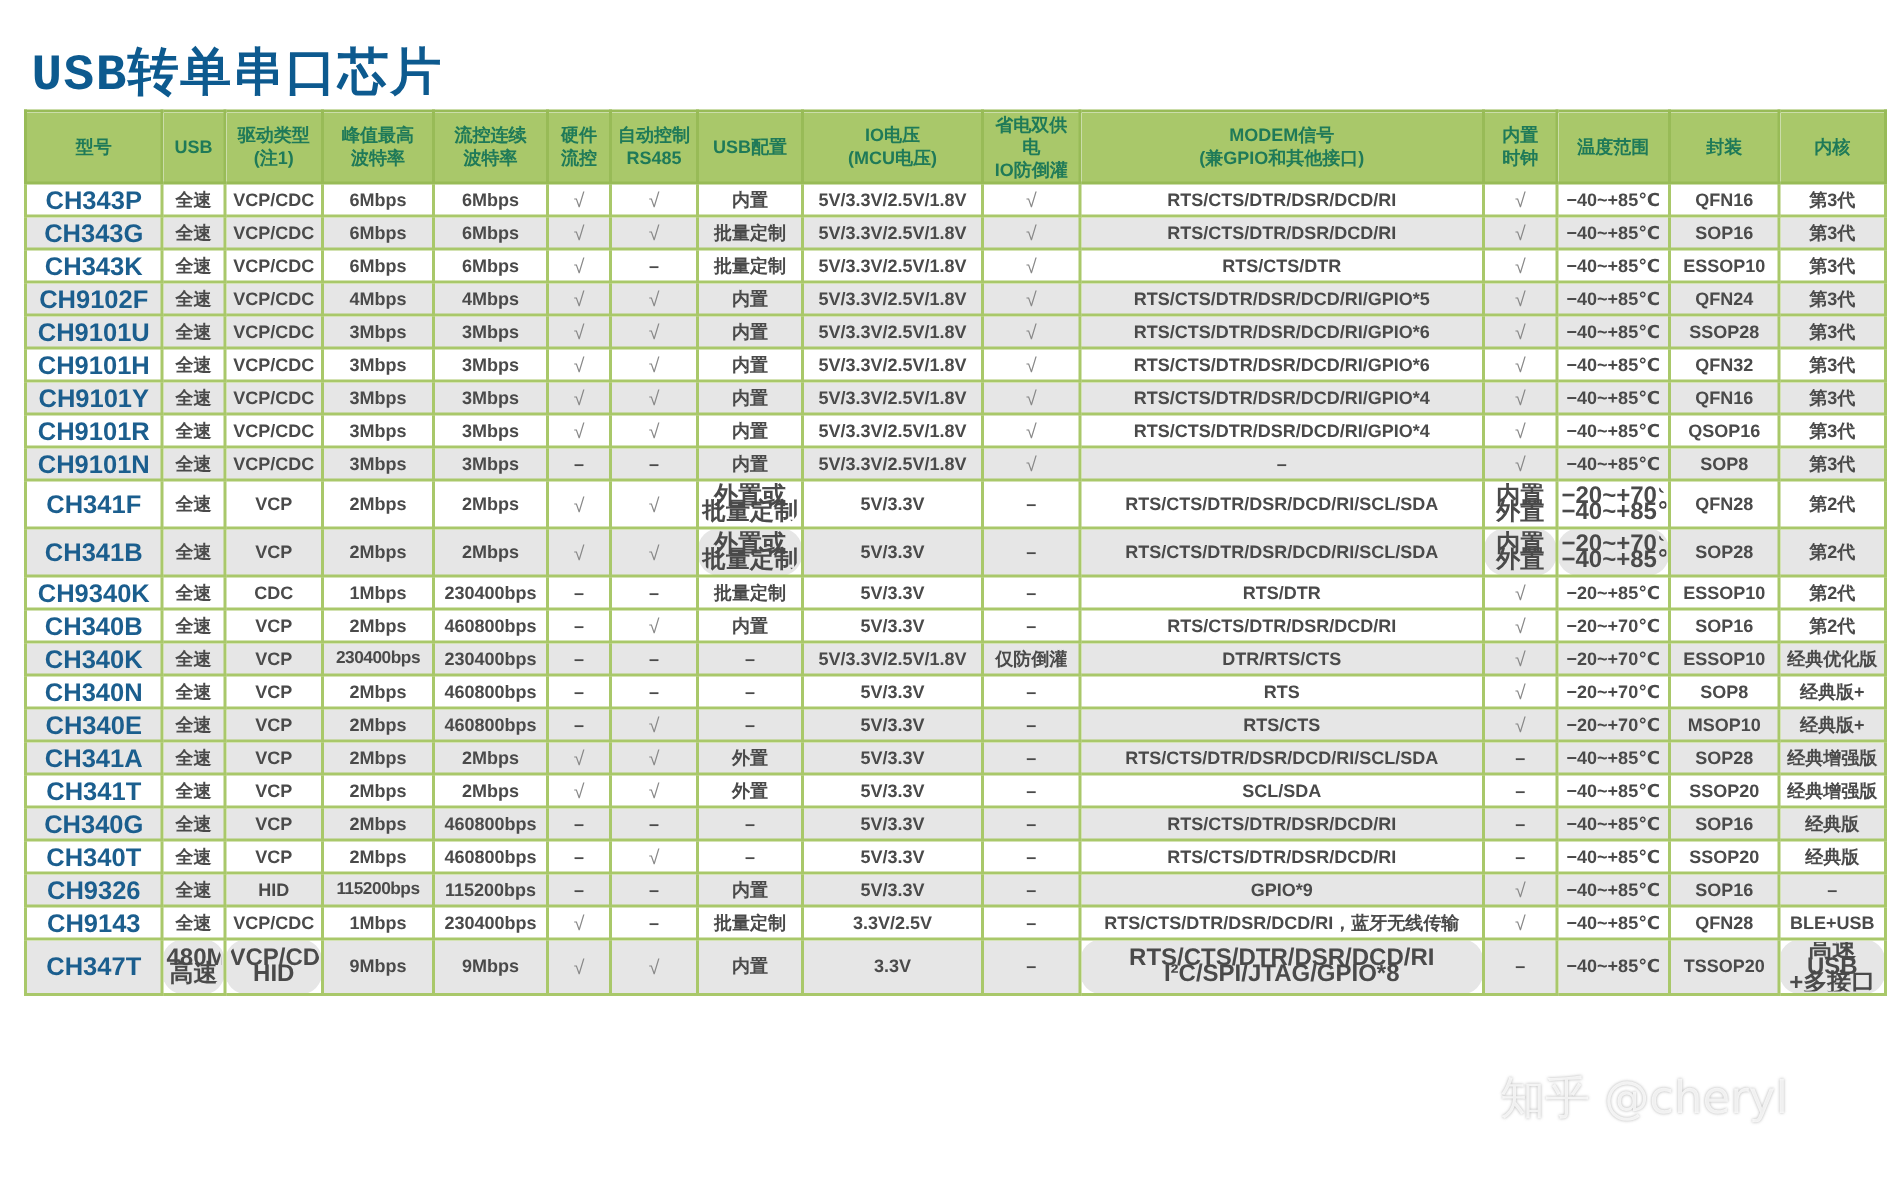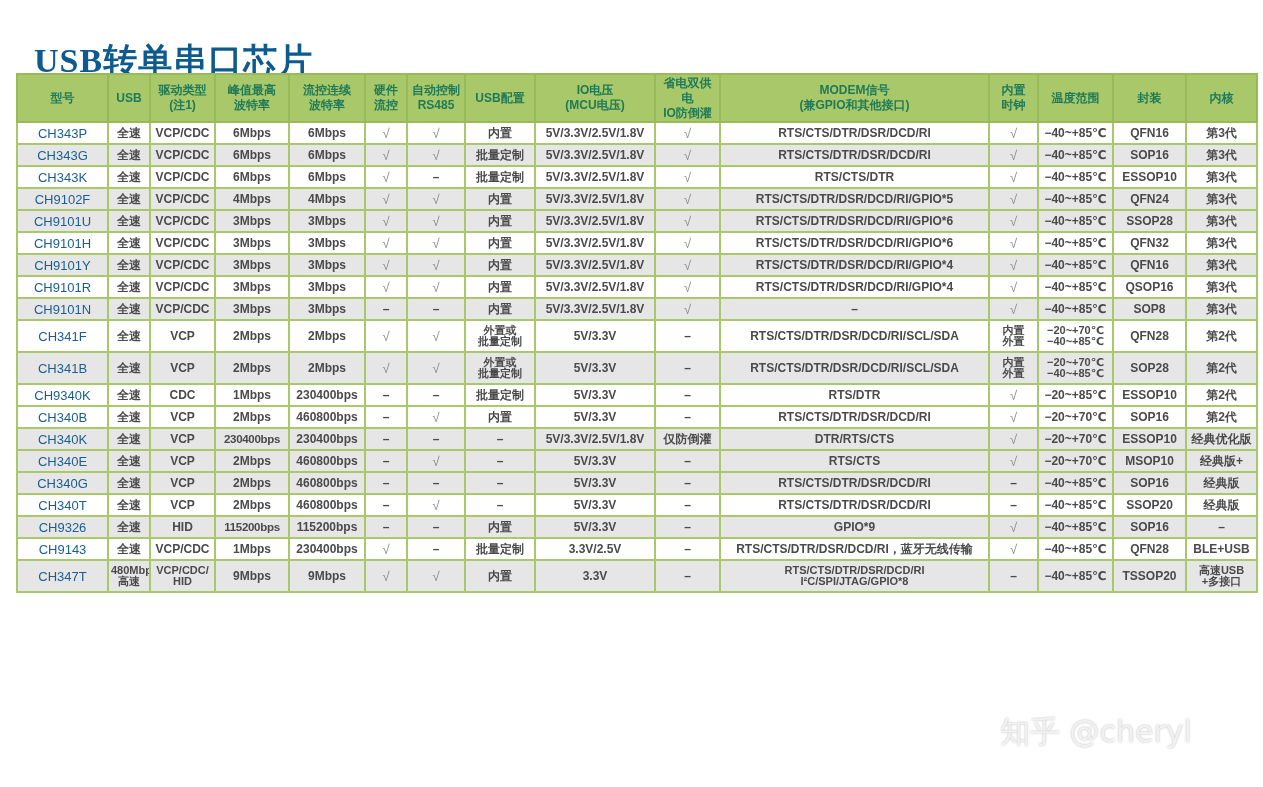"USB转单串口芯片" .page-title { font-family: Liberation Serif, serif -> Liberation Mono, monospace; margin: 16px -> 3px }
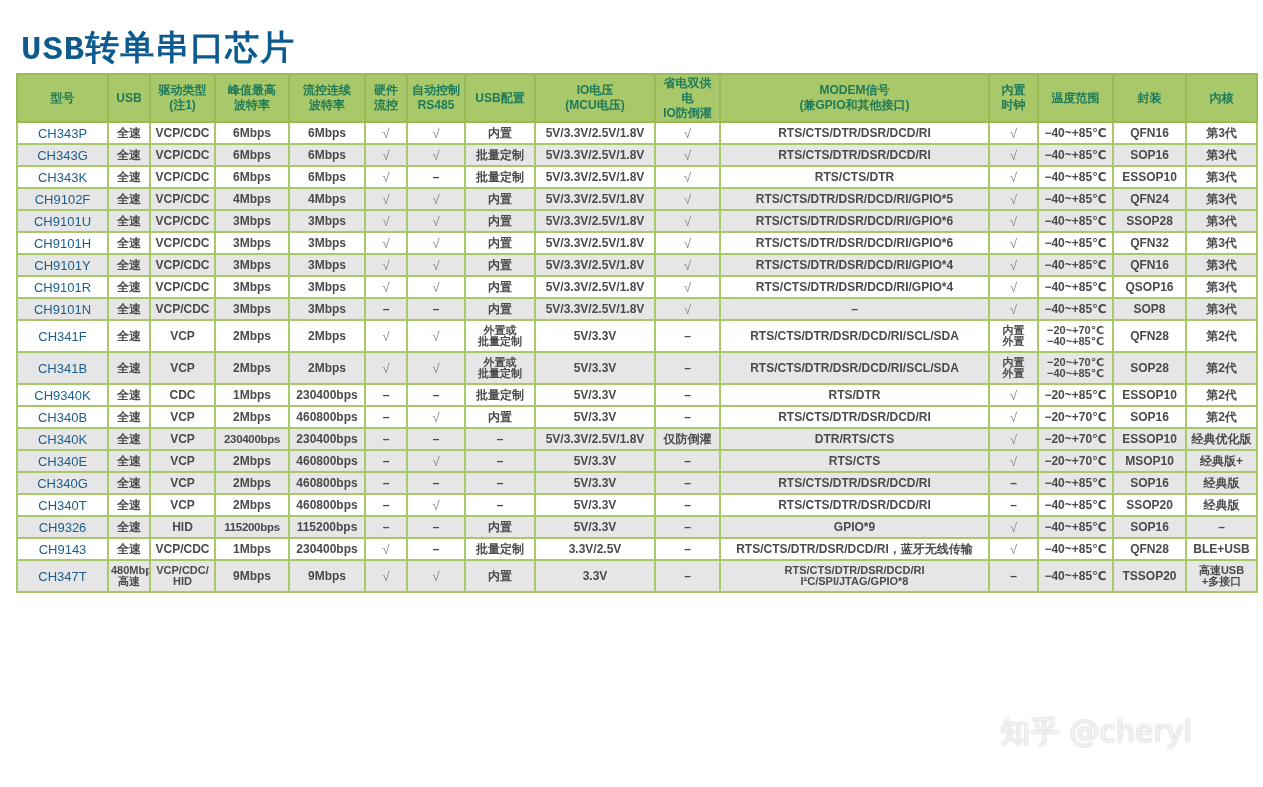"CH343P" table.spec td.model { font-size: 13px -> 17px; font-weight: normal -> bold }
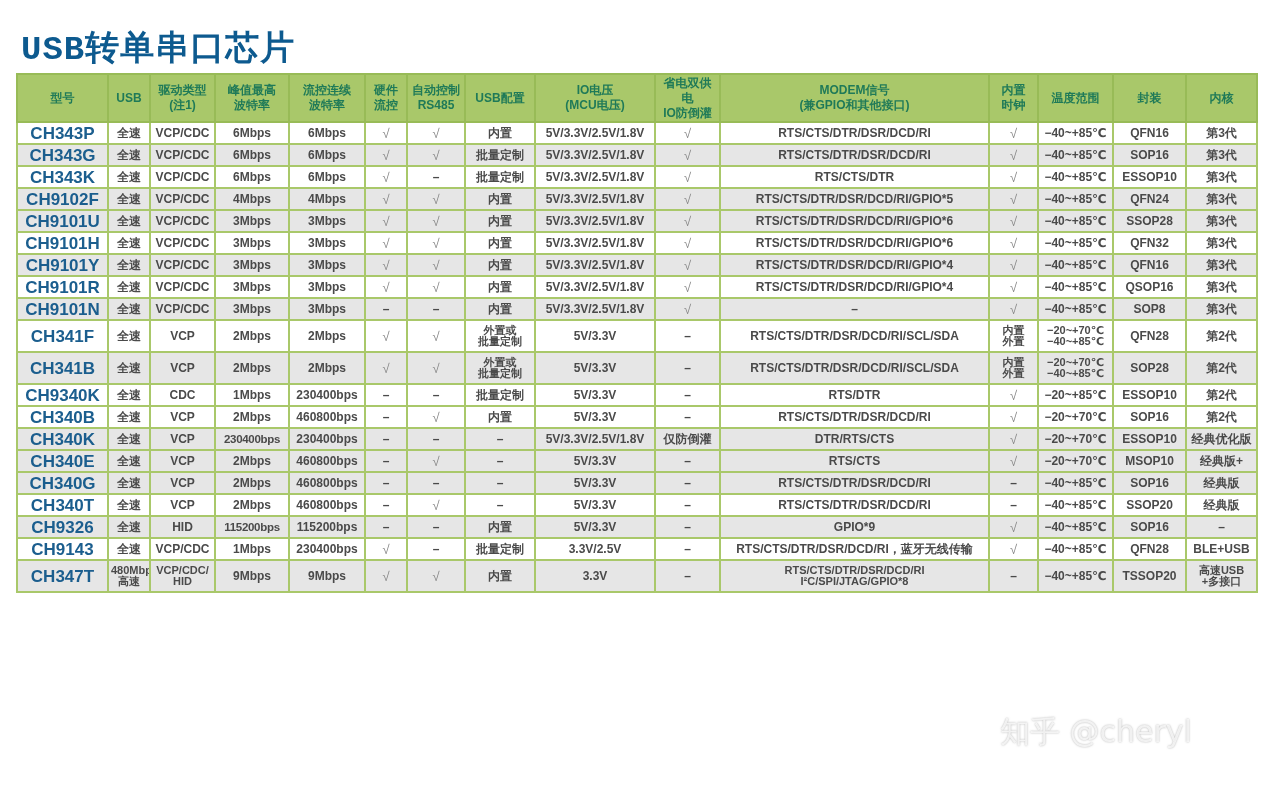"外置或" table.spec td.wrap { border-radius: none -> 15px; font-size: 11px -> 16px }
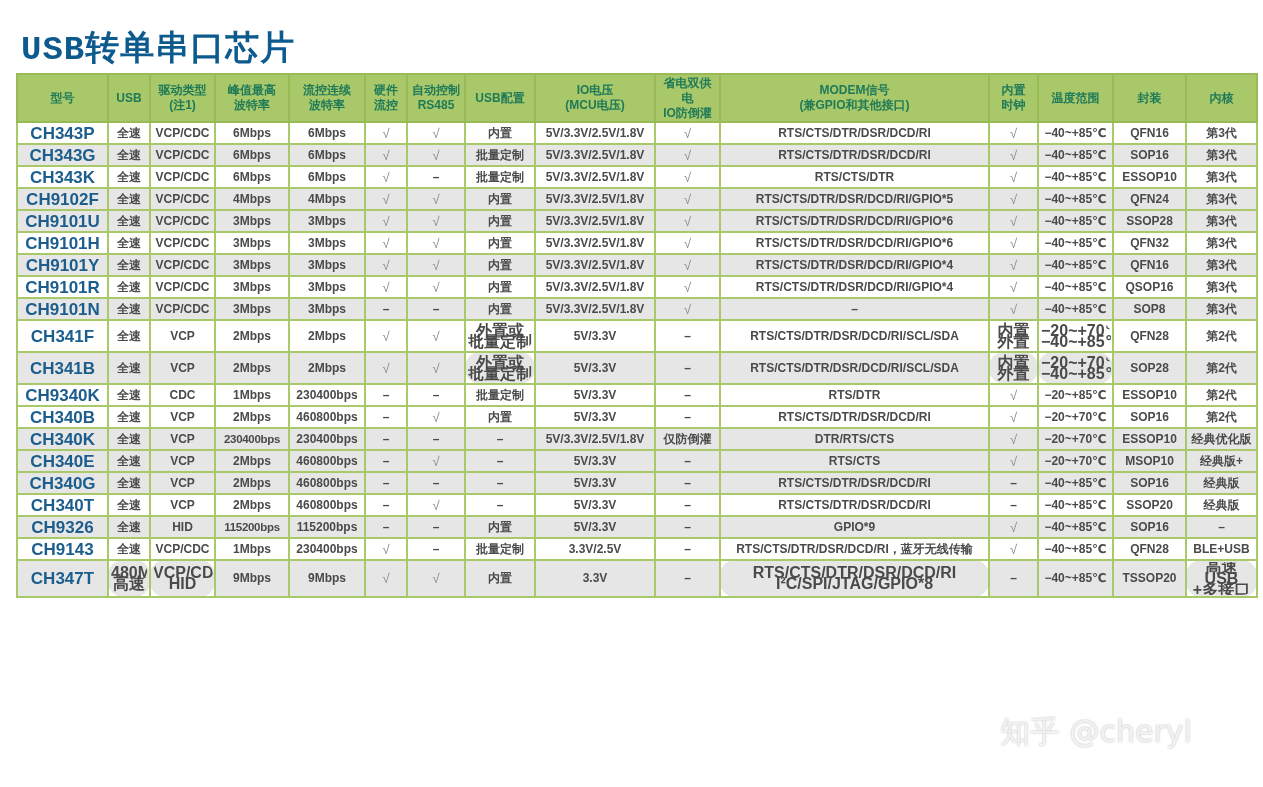"CH340N" tr.odd { html: none -> <tr> <td>CH340N</td> <td>全速</td> <td>VCP</td> <td>2Mbps</td> <td>460800bps</td> <td>–</td> <td>–</td> <td>–</td> <td>5V/3.3V</td> <td>–</td> <td>RTS</td> <td>√</td> <td>−20~+70℃</td> <td>SOP8</td> <td>经典版+</td> </tr> }
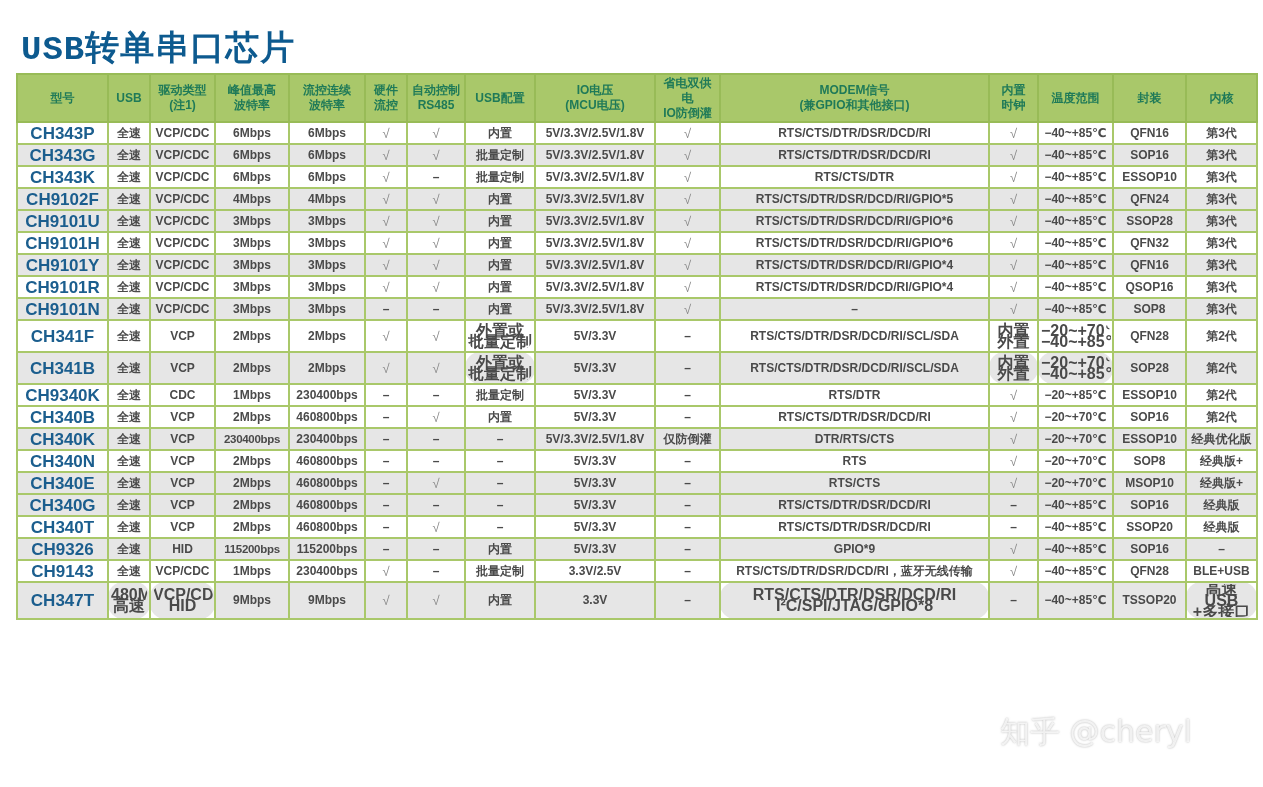"CH341A" tr.even { html: none -> <tr> <td>CH341A</td> <td>全速</td> <td>VCP</td> <td>2Mbps</td> <td>2Mbps</td> <td>√</td> <td>√</td> <td>外置</td> <td>5V/3.3V</td> <td>–</td> <td>RTS/CTS/DTR/DSR/DCD/RI/SCL/SDA</td> <td>–</td> <td>−40~+85℃</td> <td>SOP28</td> <td>经典增强版</td> </tr> }
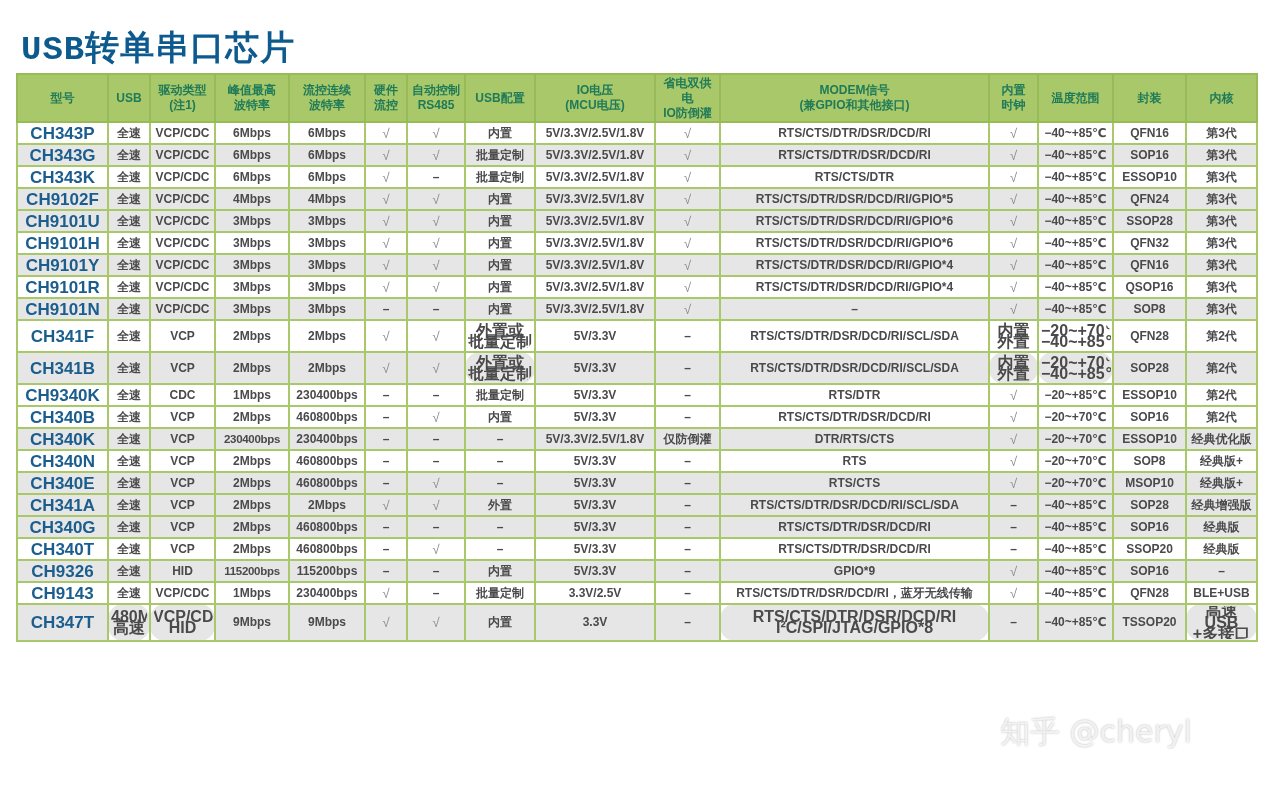"CH341T" tr.odd { html: none -> <tr> <td>CH341T</td> <td>全速</td> <td>VCP</td> <td>2Mbps</td> <td>2Mbps</td> <td>√</td> <td>√</td> <td>外置</td> <td>5V/3.3V</td> <td>–</td> <td>SCL/SDA</td> <td>–</td> <td>−40~+85℃</td> <td>SSOP20</td> <td>经典增强版</td> </tr> }
